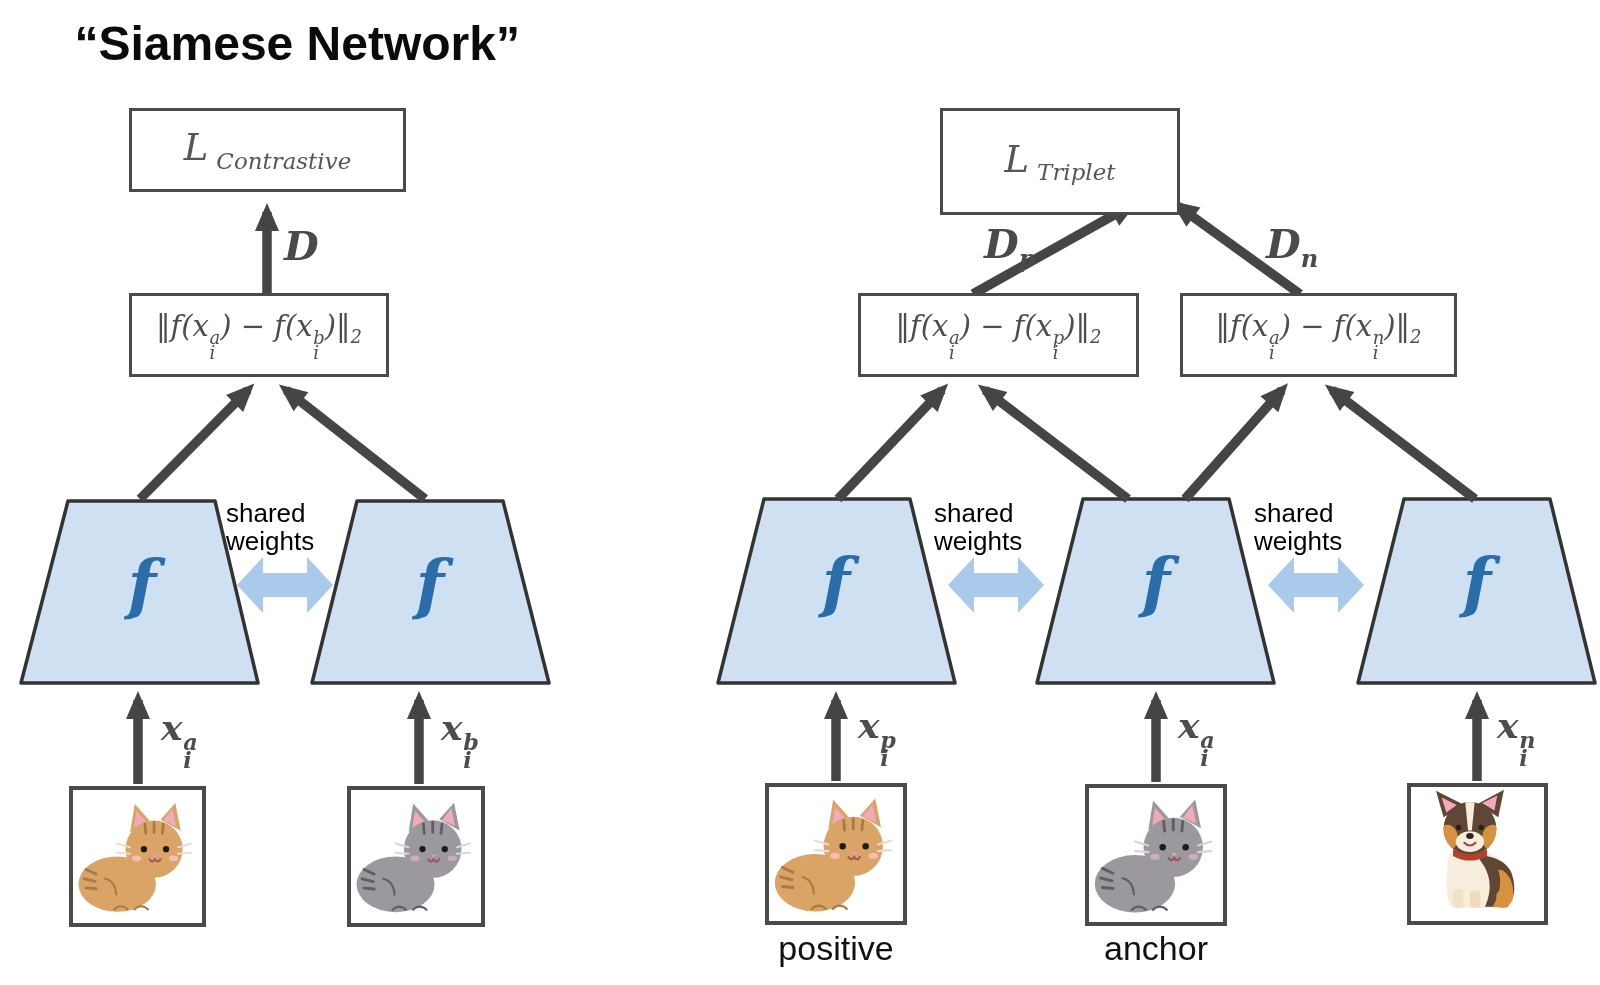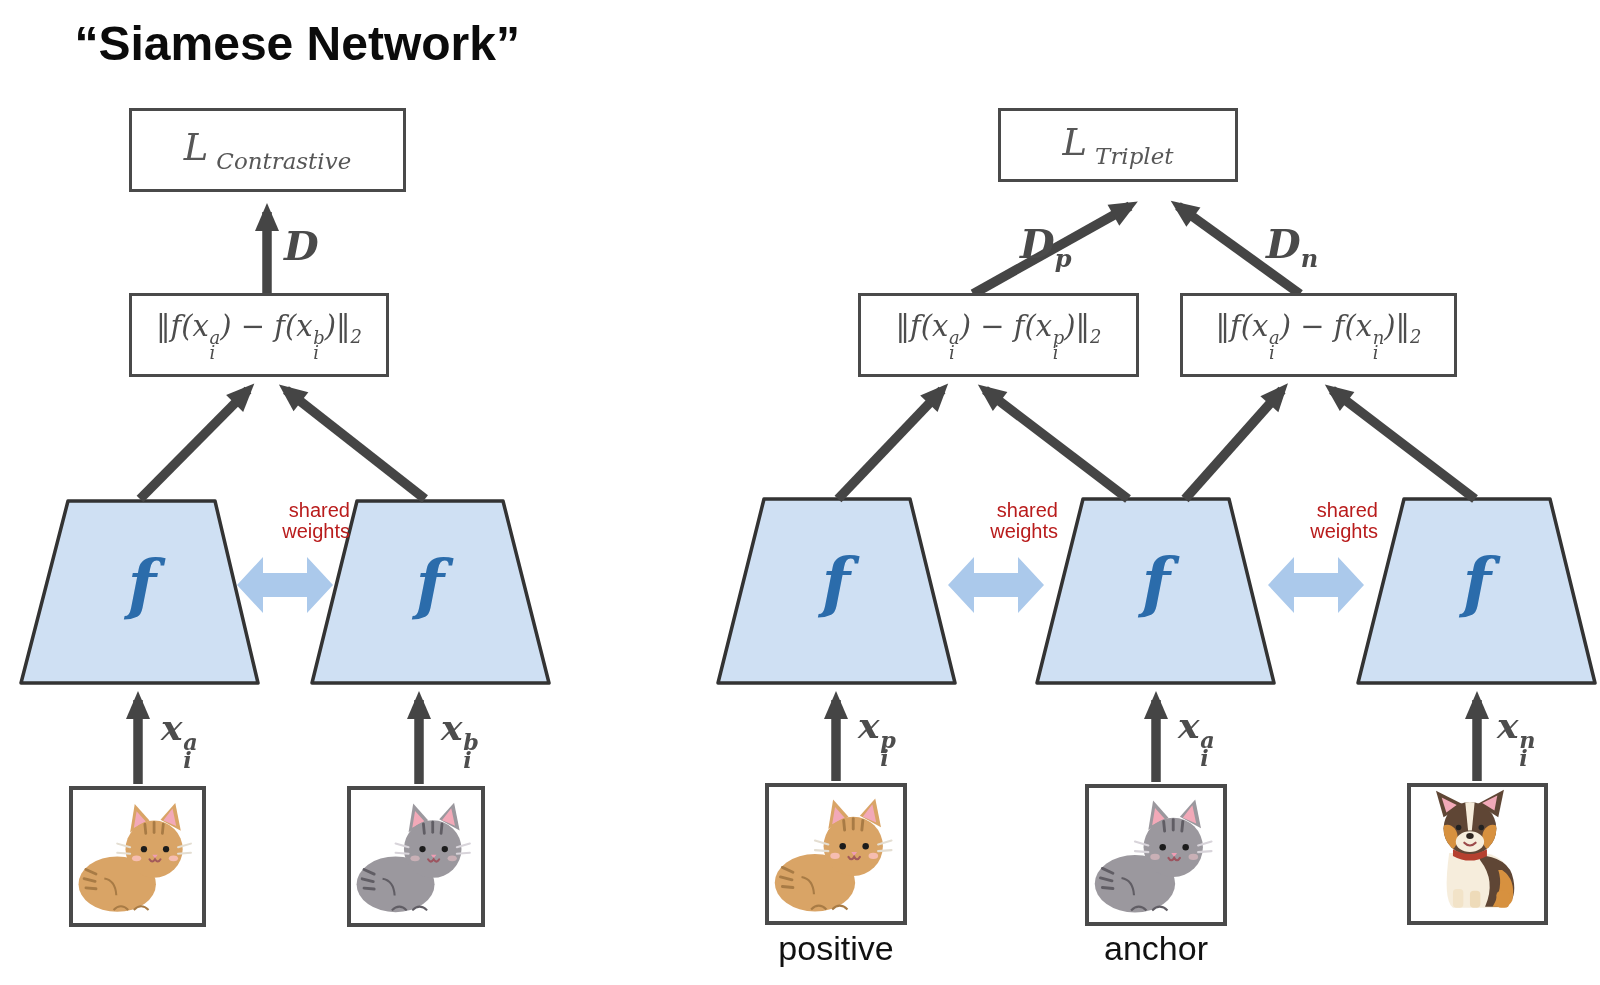"L Triplet" div.lossbox { height: 74px -> 107px; left: 998px -> 940px }
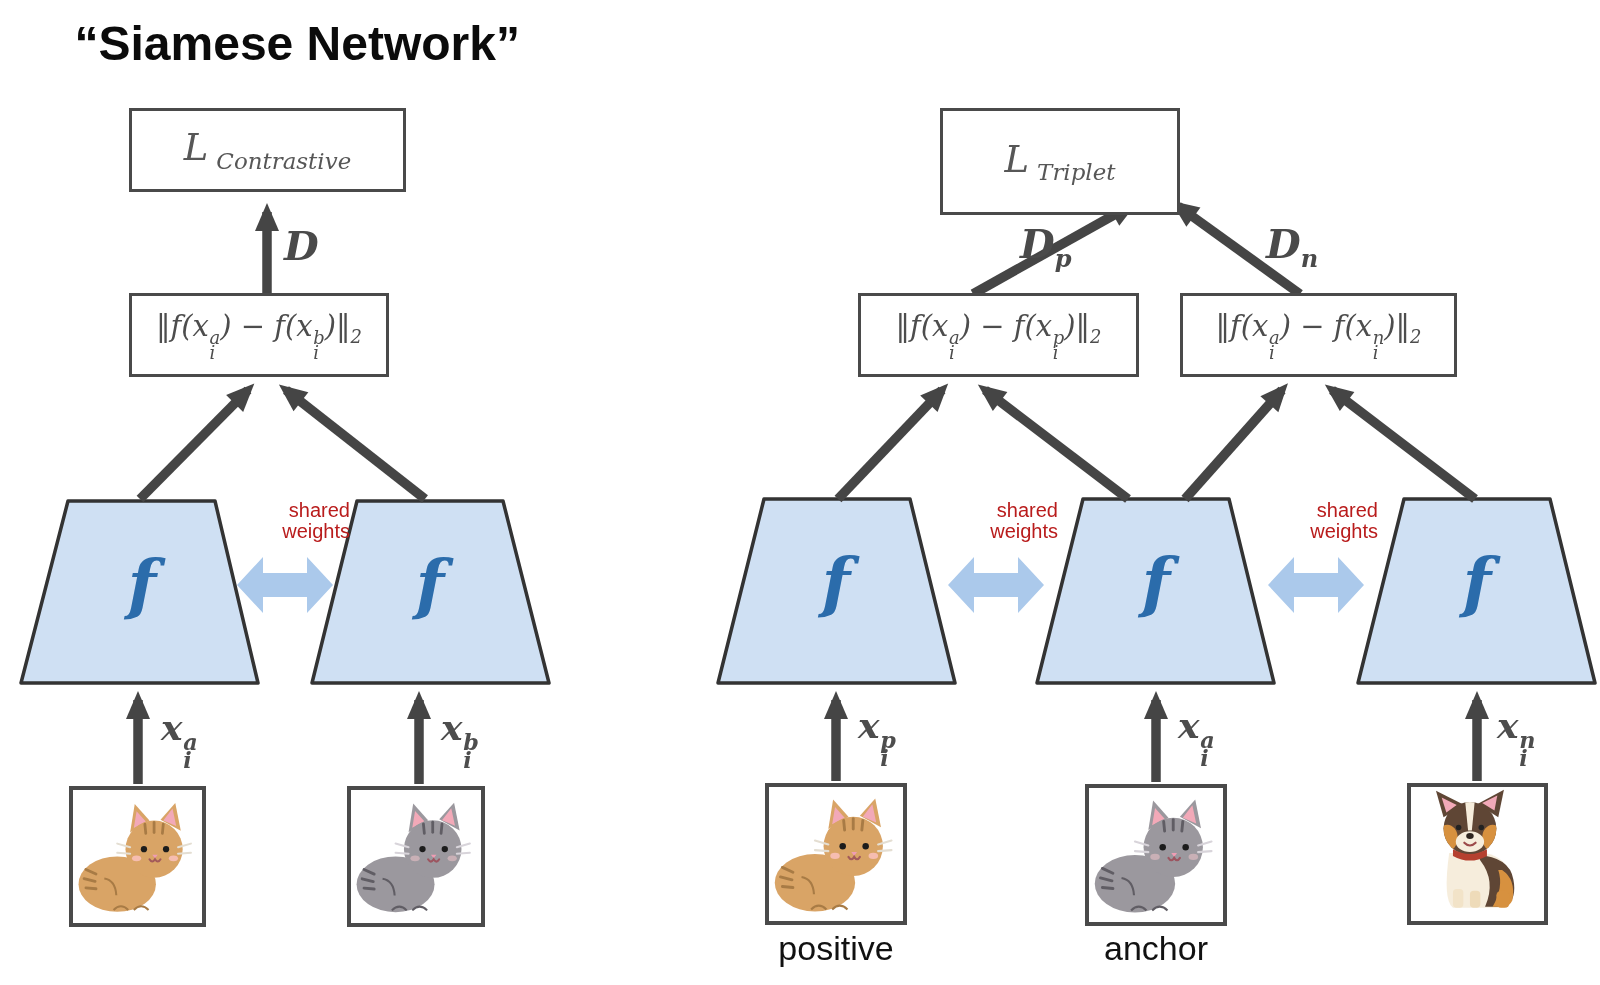"Dp" div.abs { left: 1020px -> 984px }
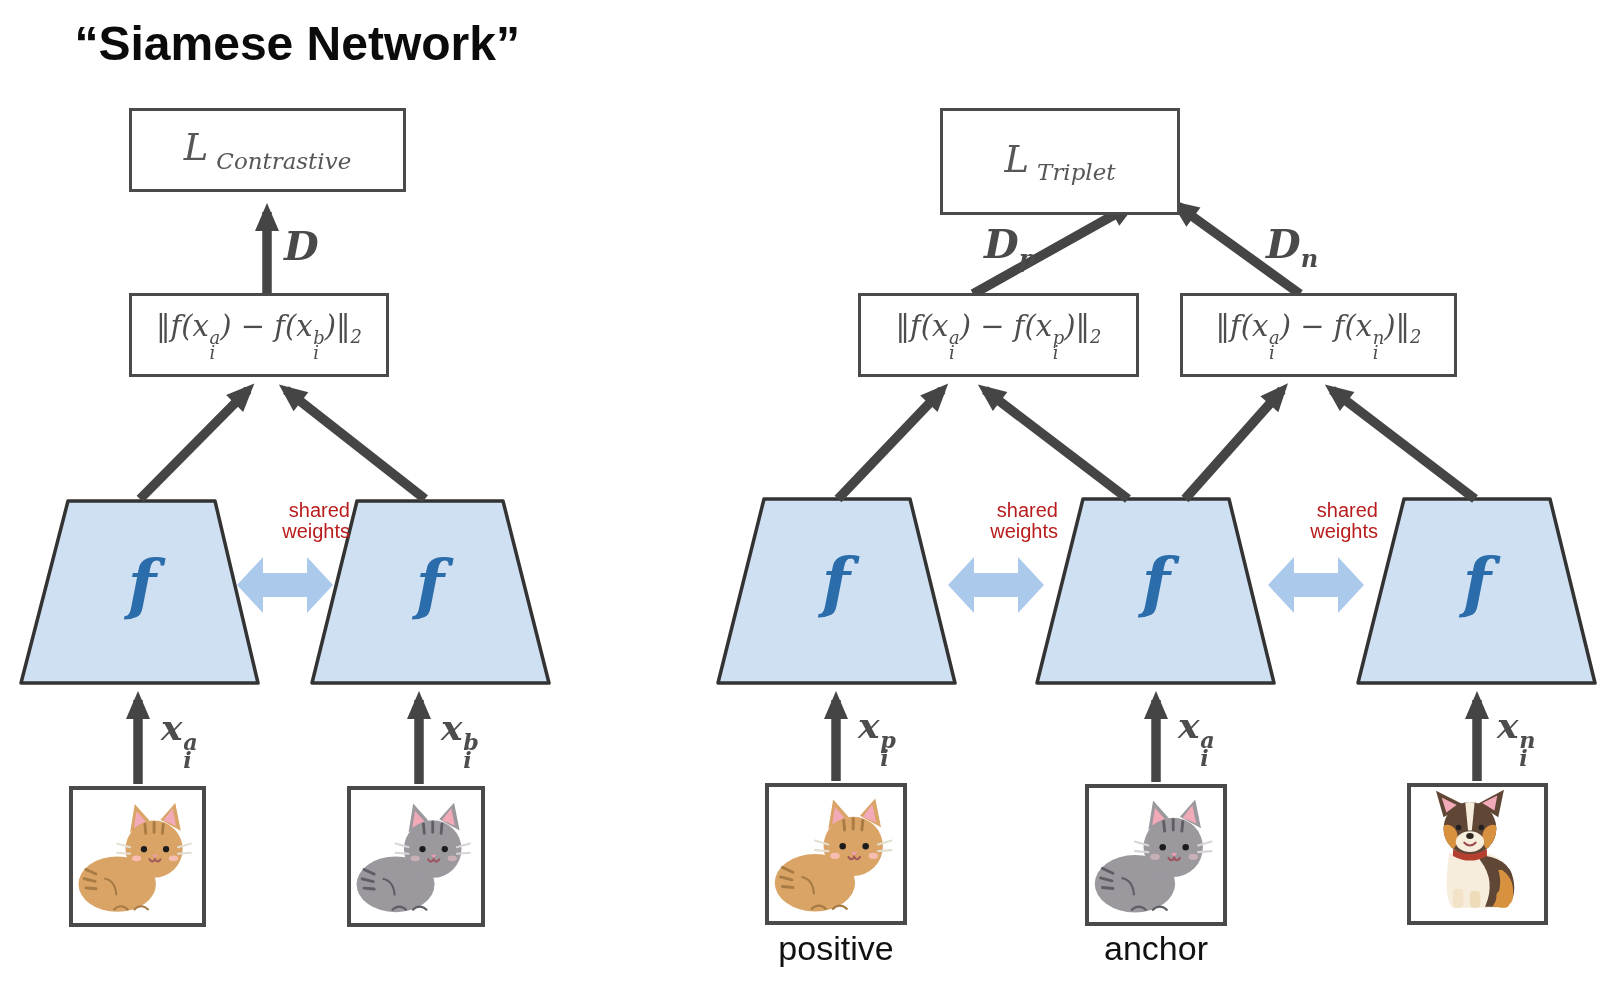"shared weights" .sharedw { color: #b91c1c -> #000000; font-size: 20px -> 26px; text-align: right -> left }
